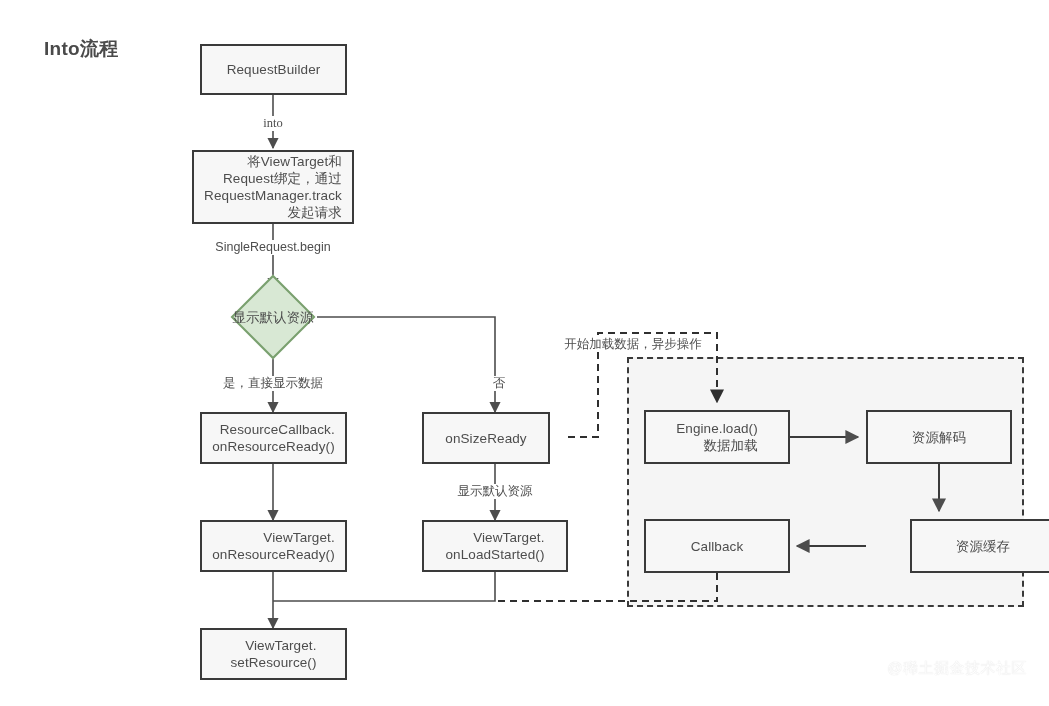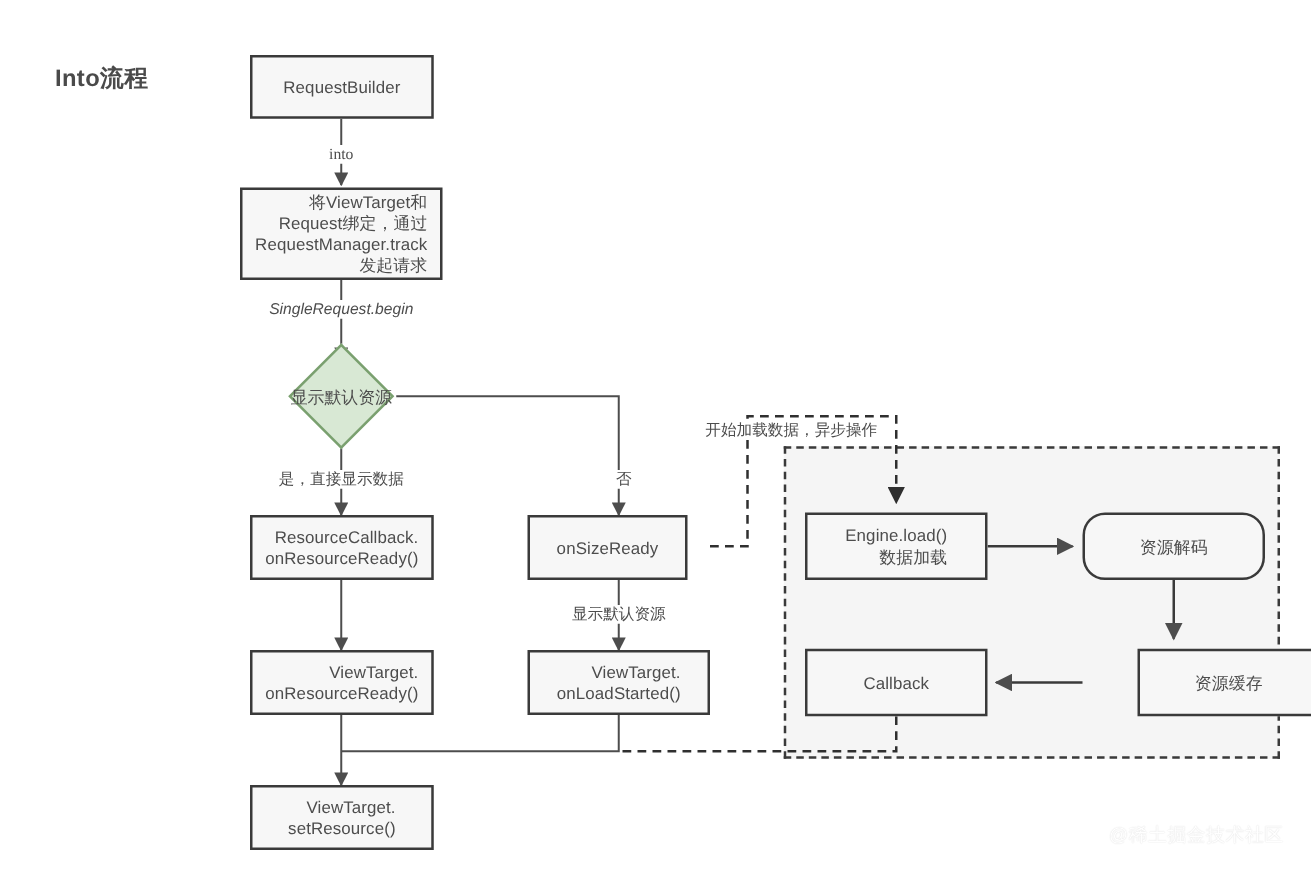"Into流程" #title { margin-top: 14px -> none }
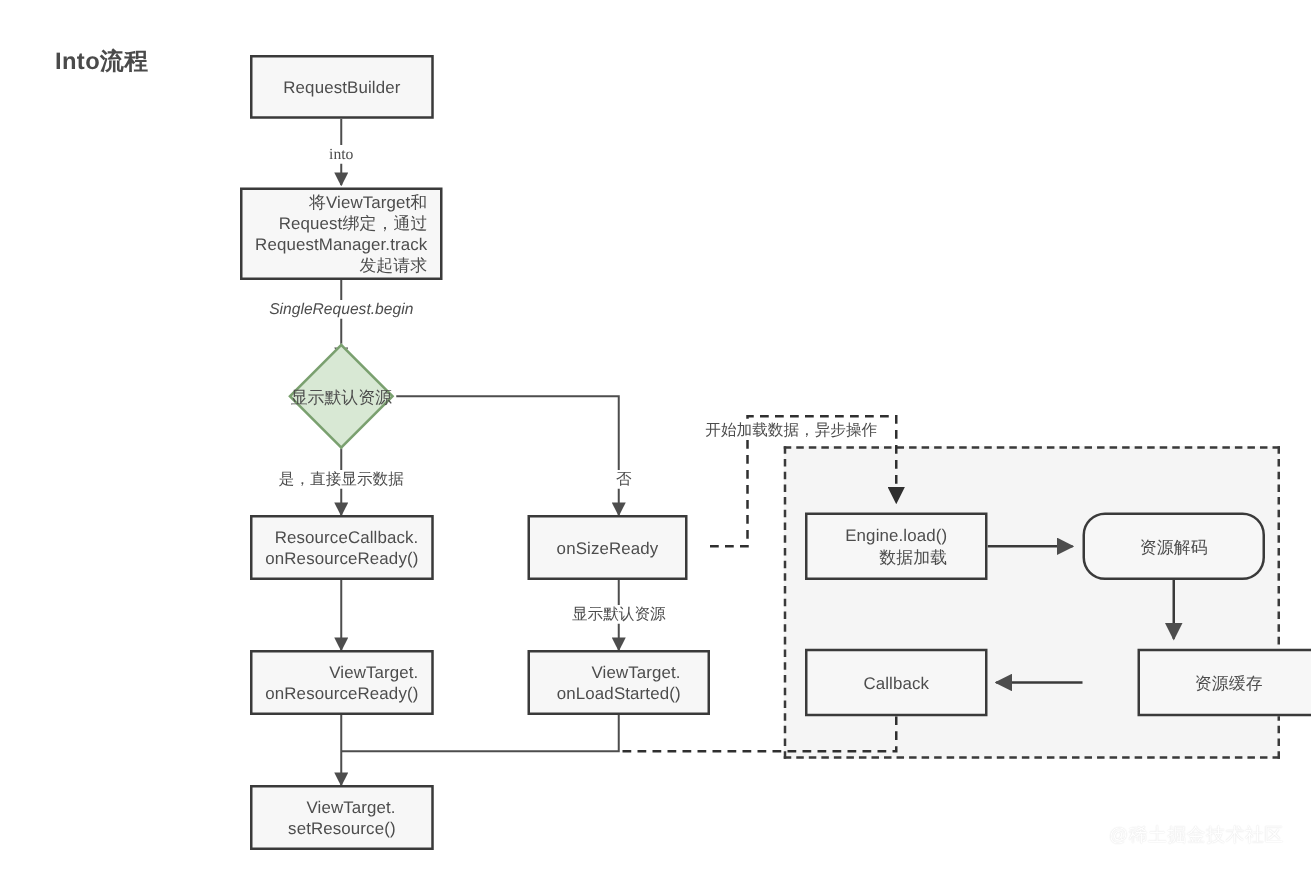"SingleRequest.begin" div.edge-label { font-style: italic -> none }
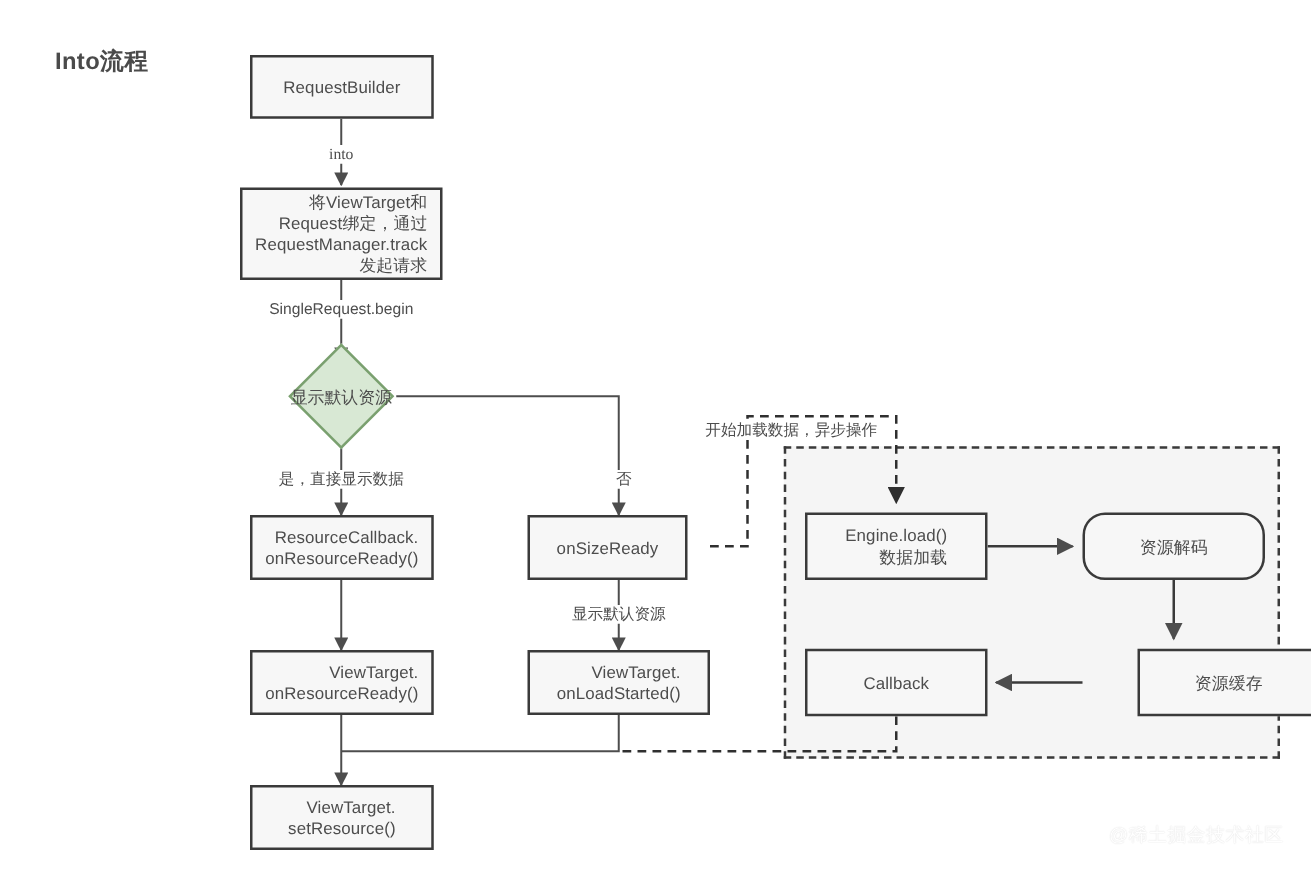"资源解码" div.node { border-radius: 18px -> none }
